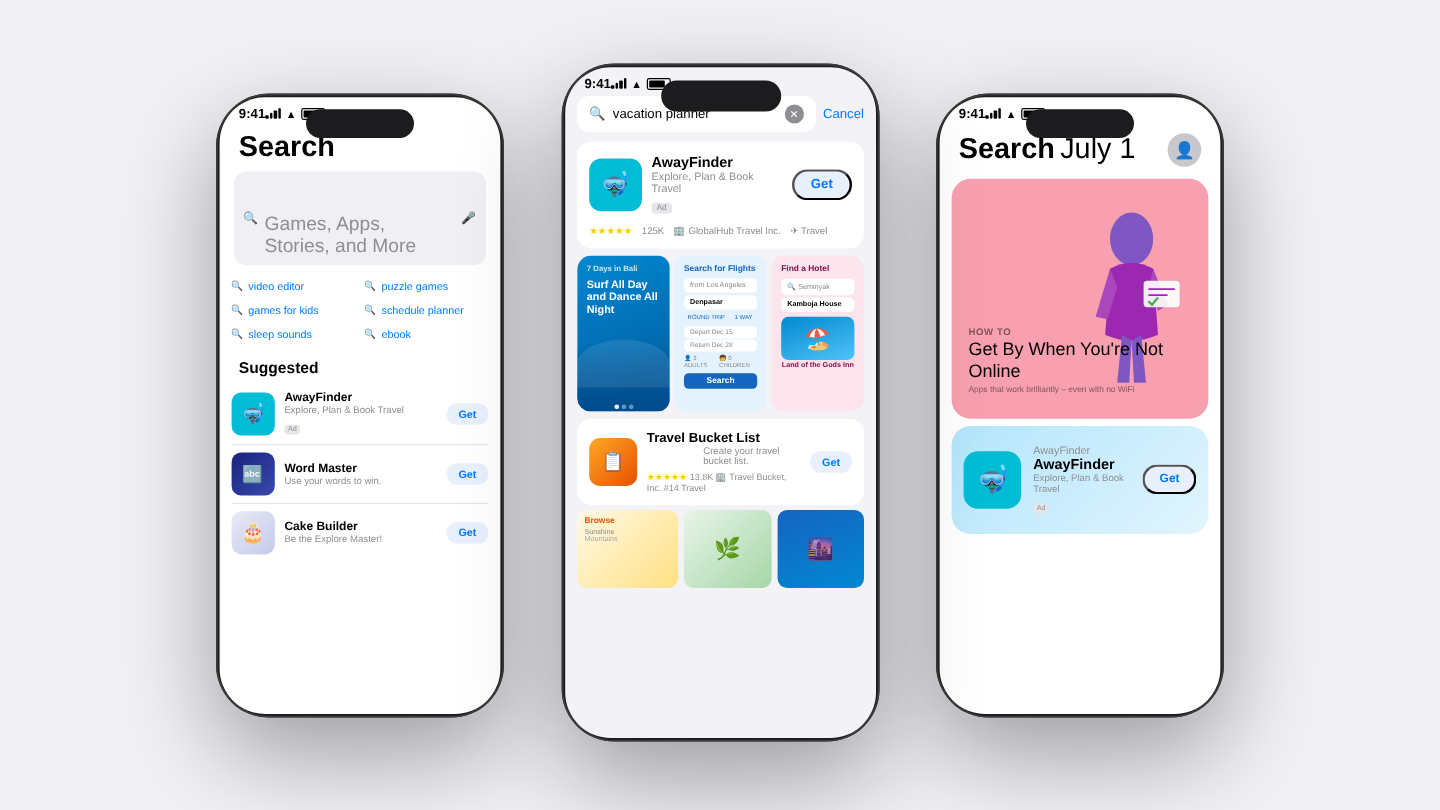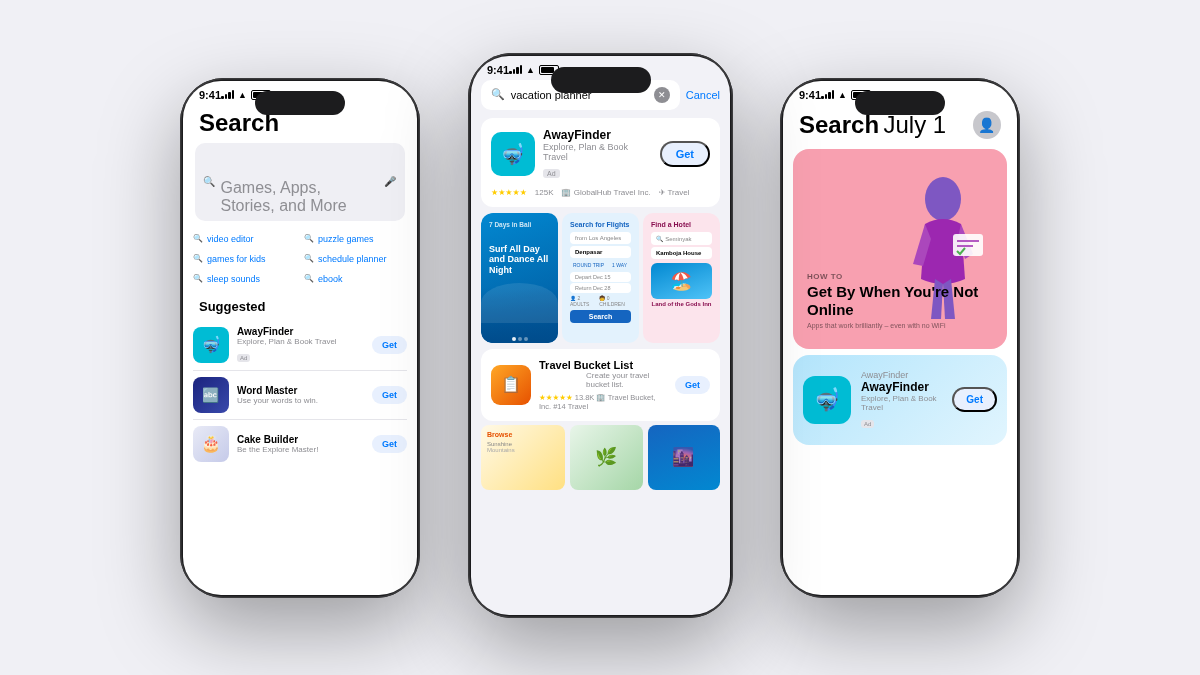"Surf All Day and Dance" div { margin-top: 16px -> 4px }
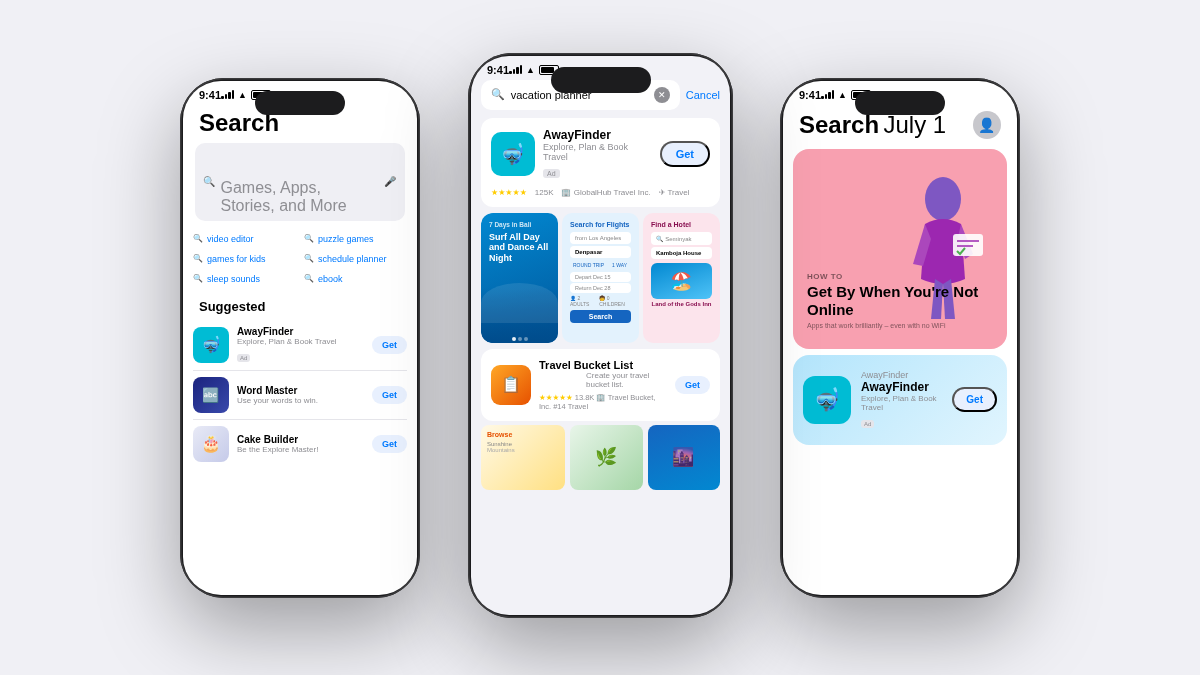"Get By When You're Not" .hero-title { font-weight: 700 -> 400 }
